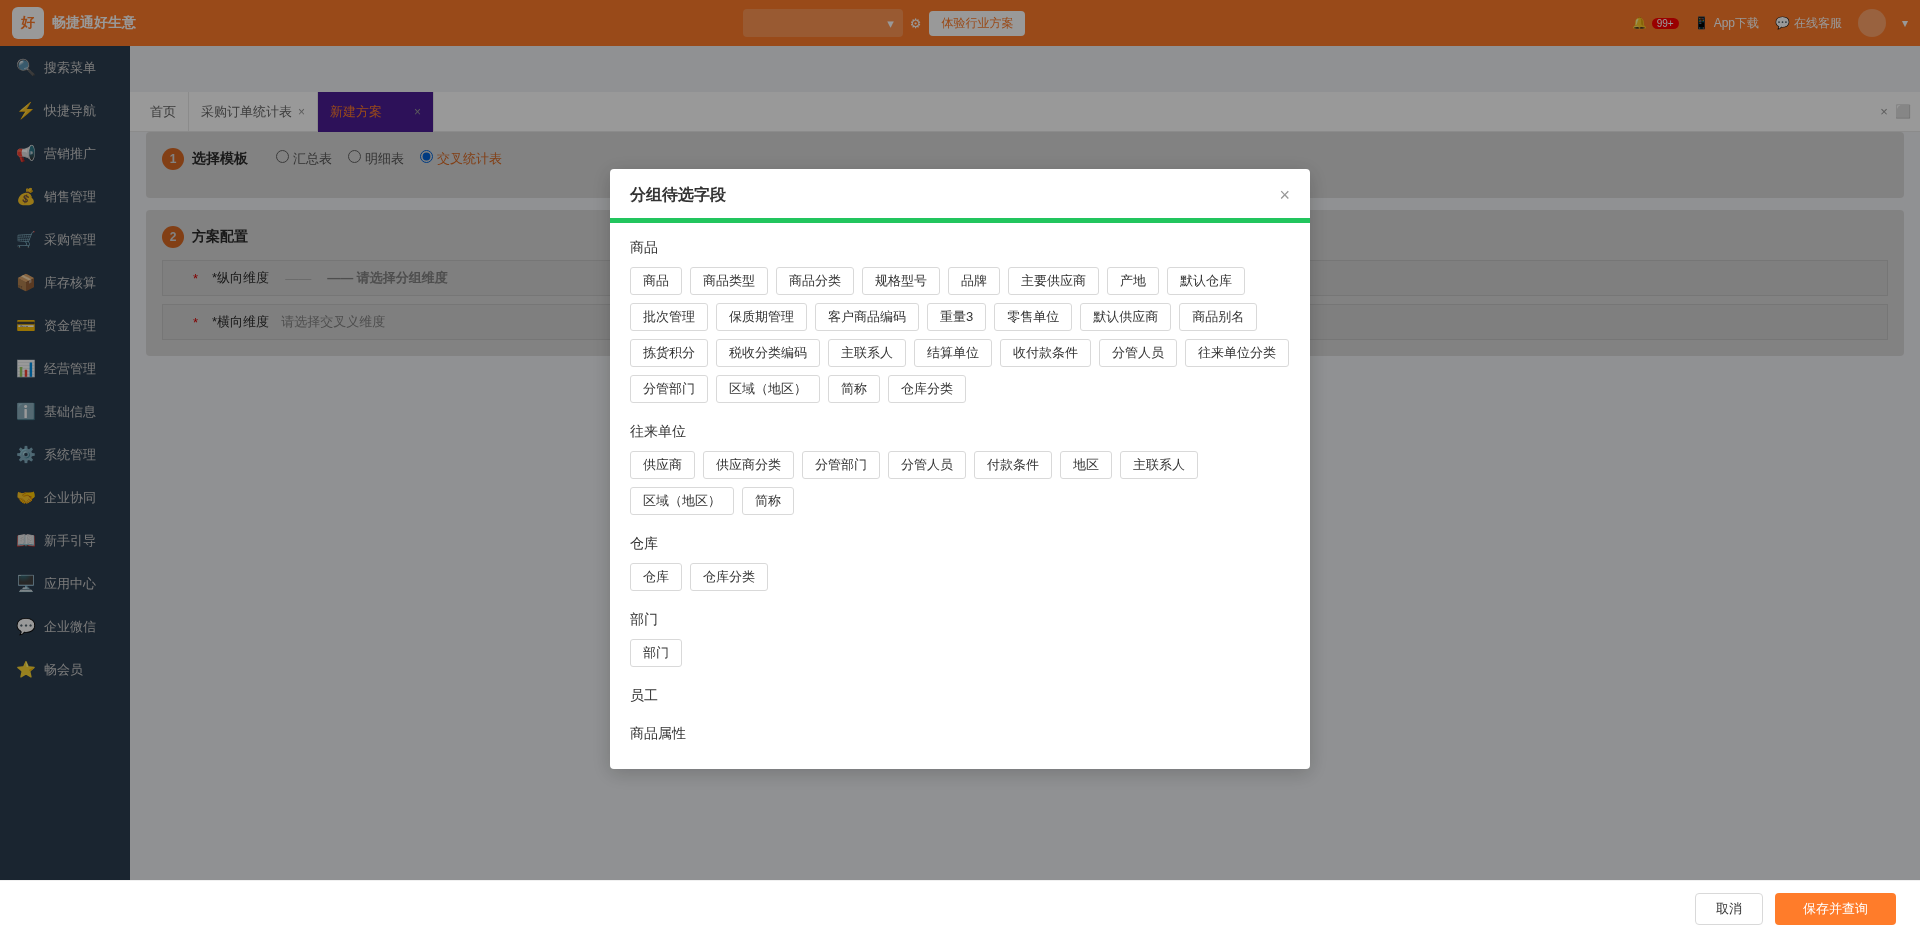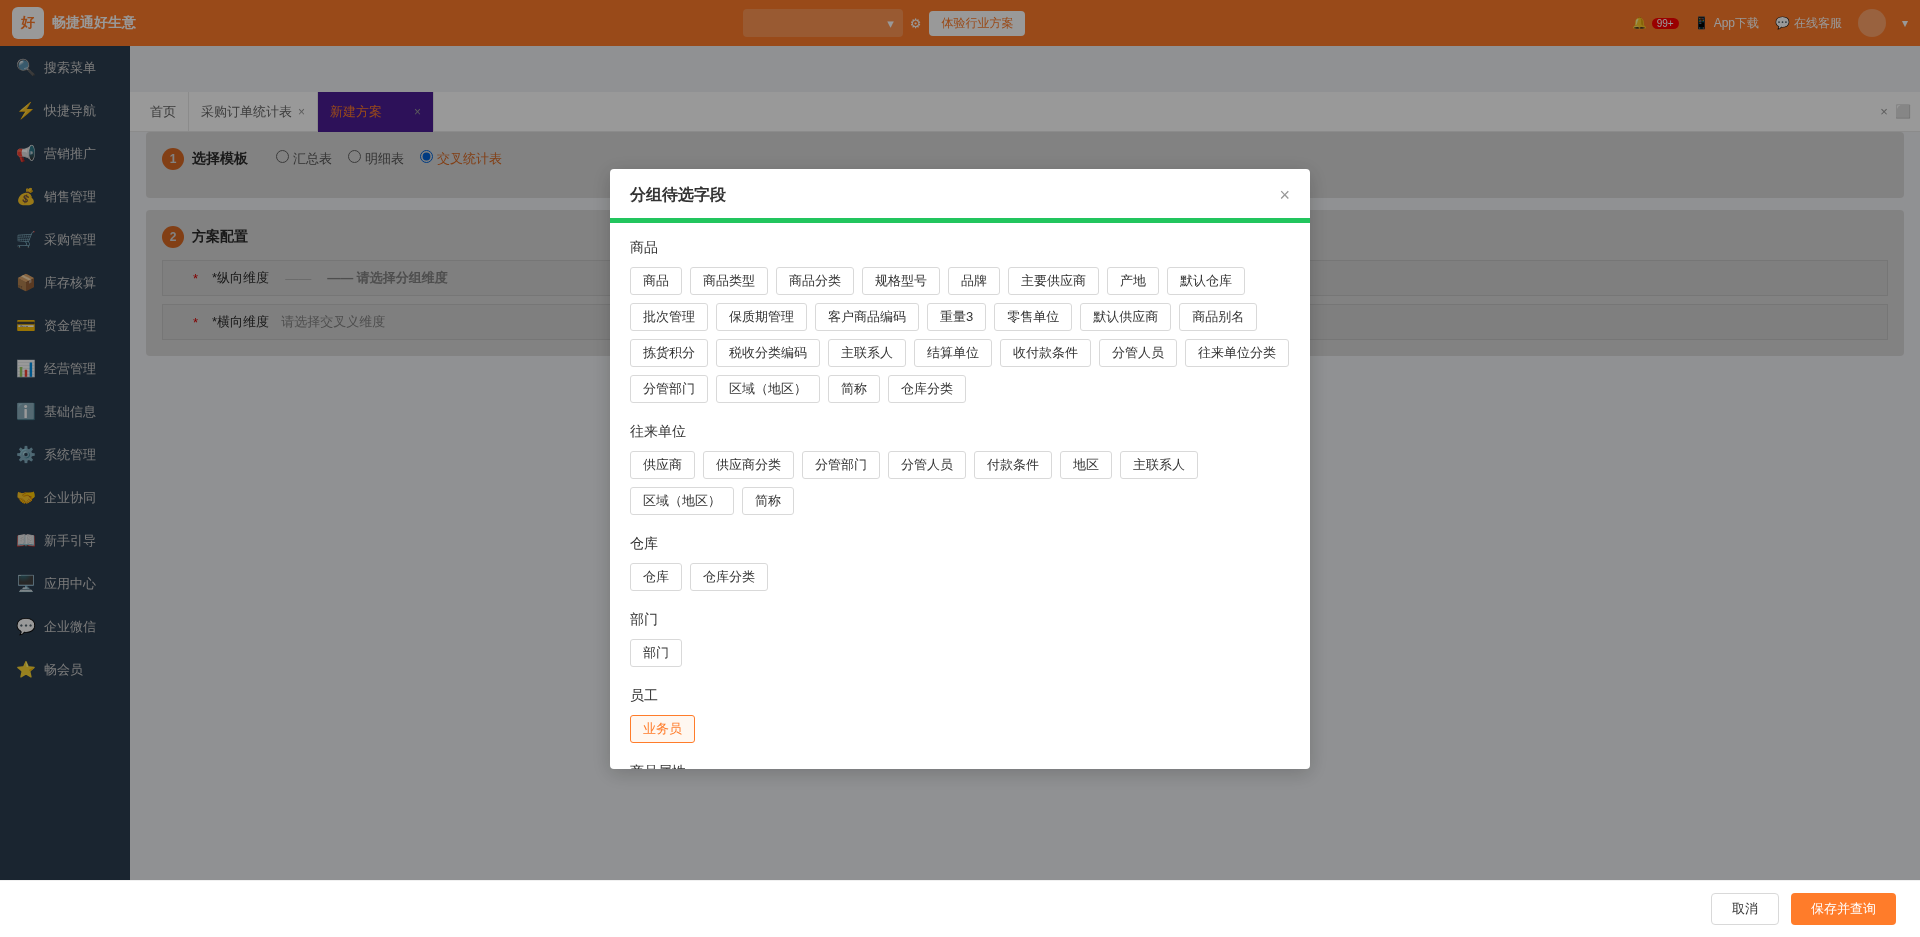"业务员" div.field-tags { html: <div> <span>业务员</span> </div> -> none }
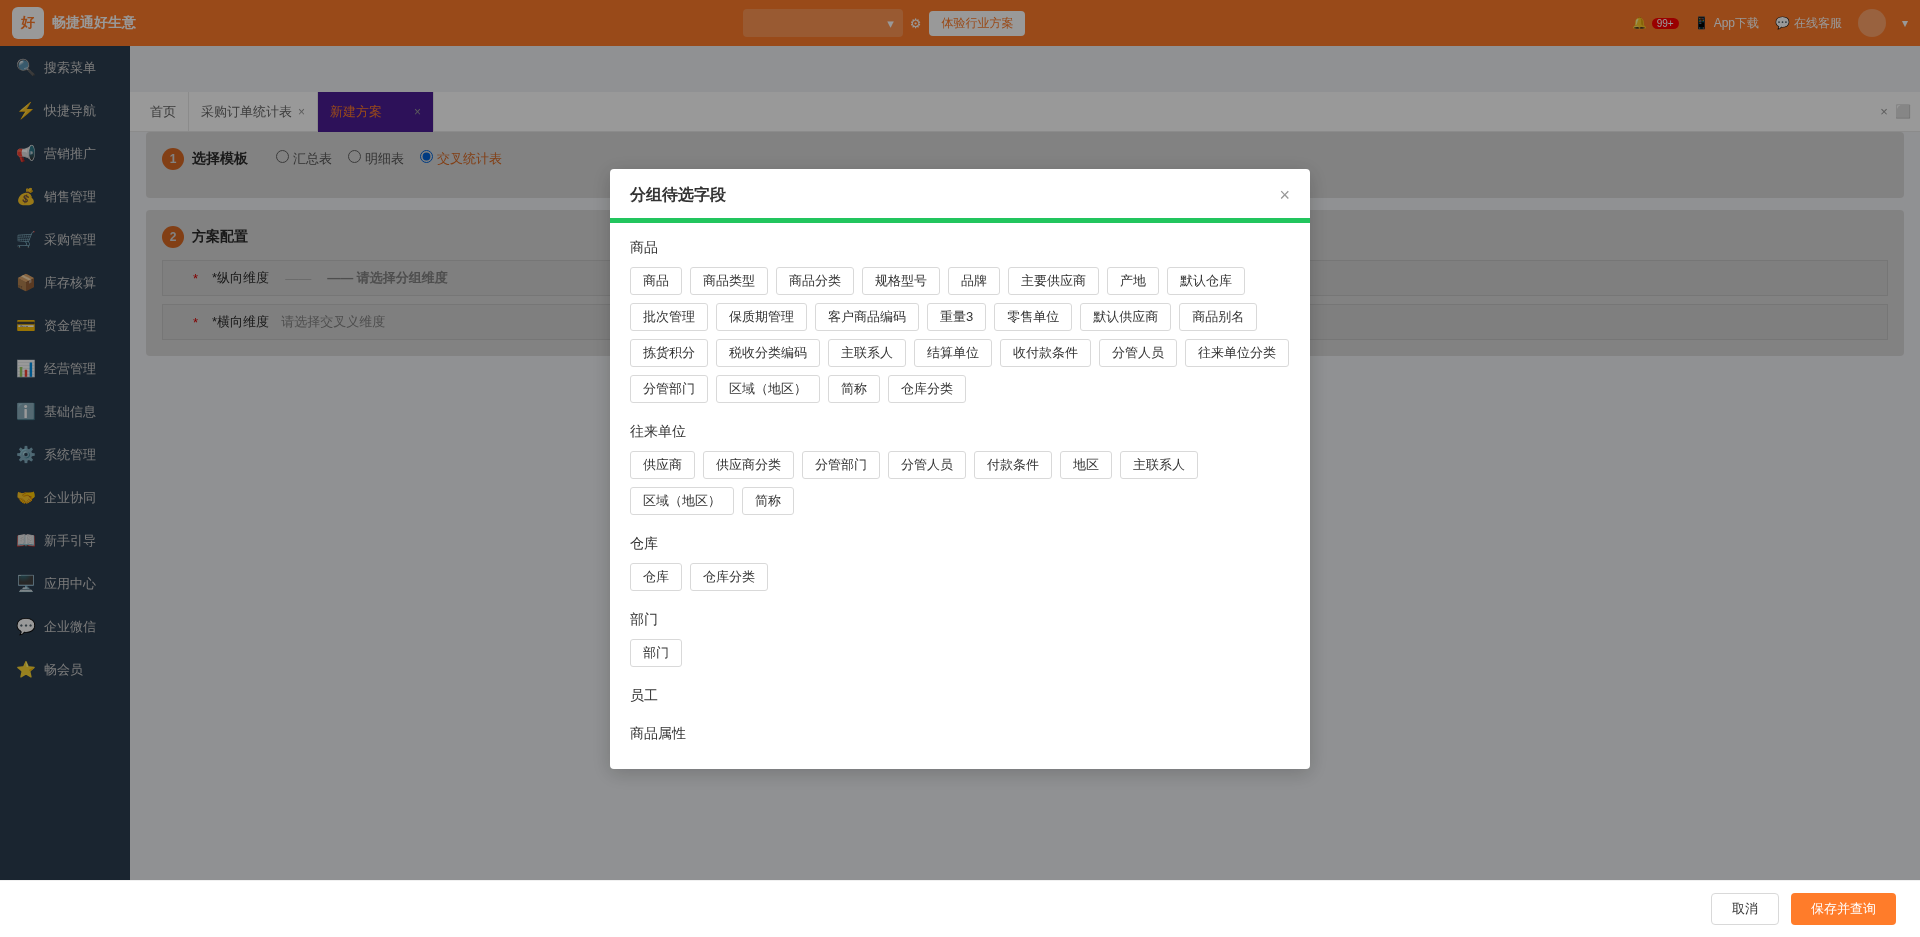"保存并查询" .btn-confirm { padding: 6px 20px -> 6px 28px }
